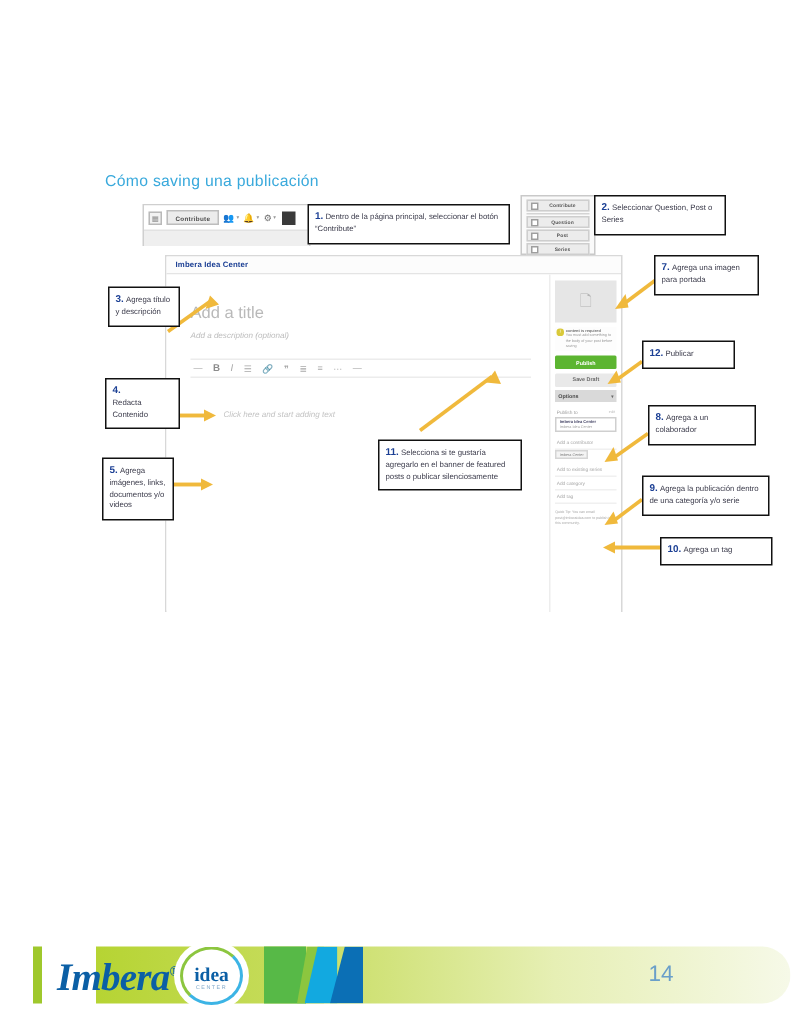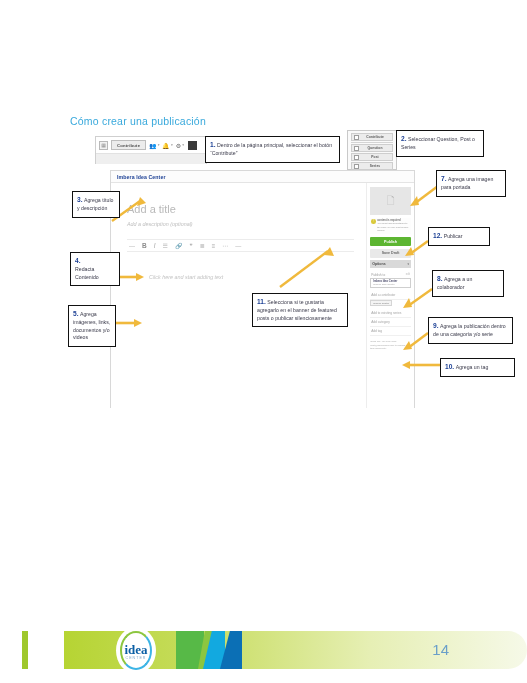"Cómo crear una publicación" div.slide-title { text: crear -> saving }
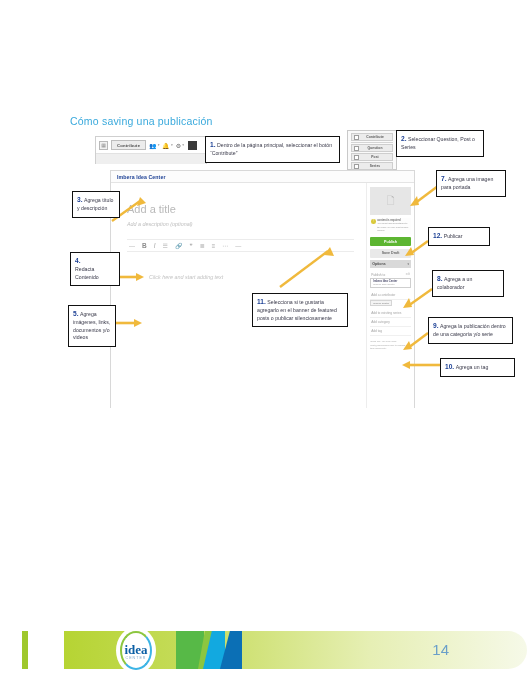"Imbera®" div.f-imbera { html: none -> <div><span>Imbera</span><sup>®</sup></div> }
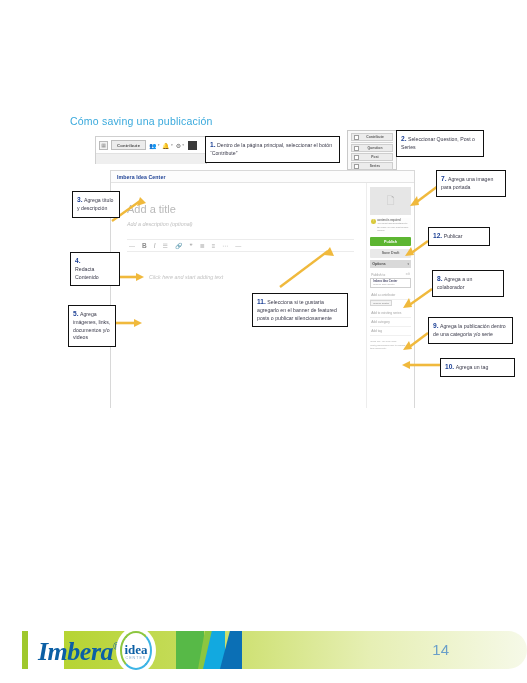"idea" .f-circle { width: 36px -> 46px }
